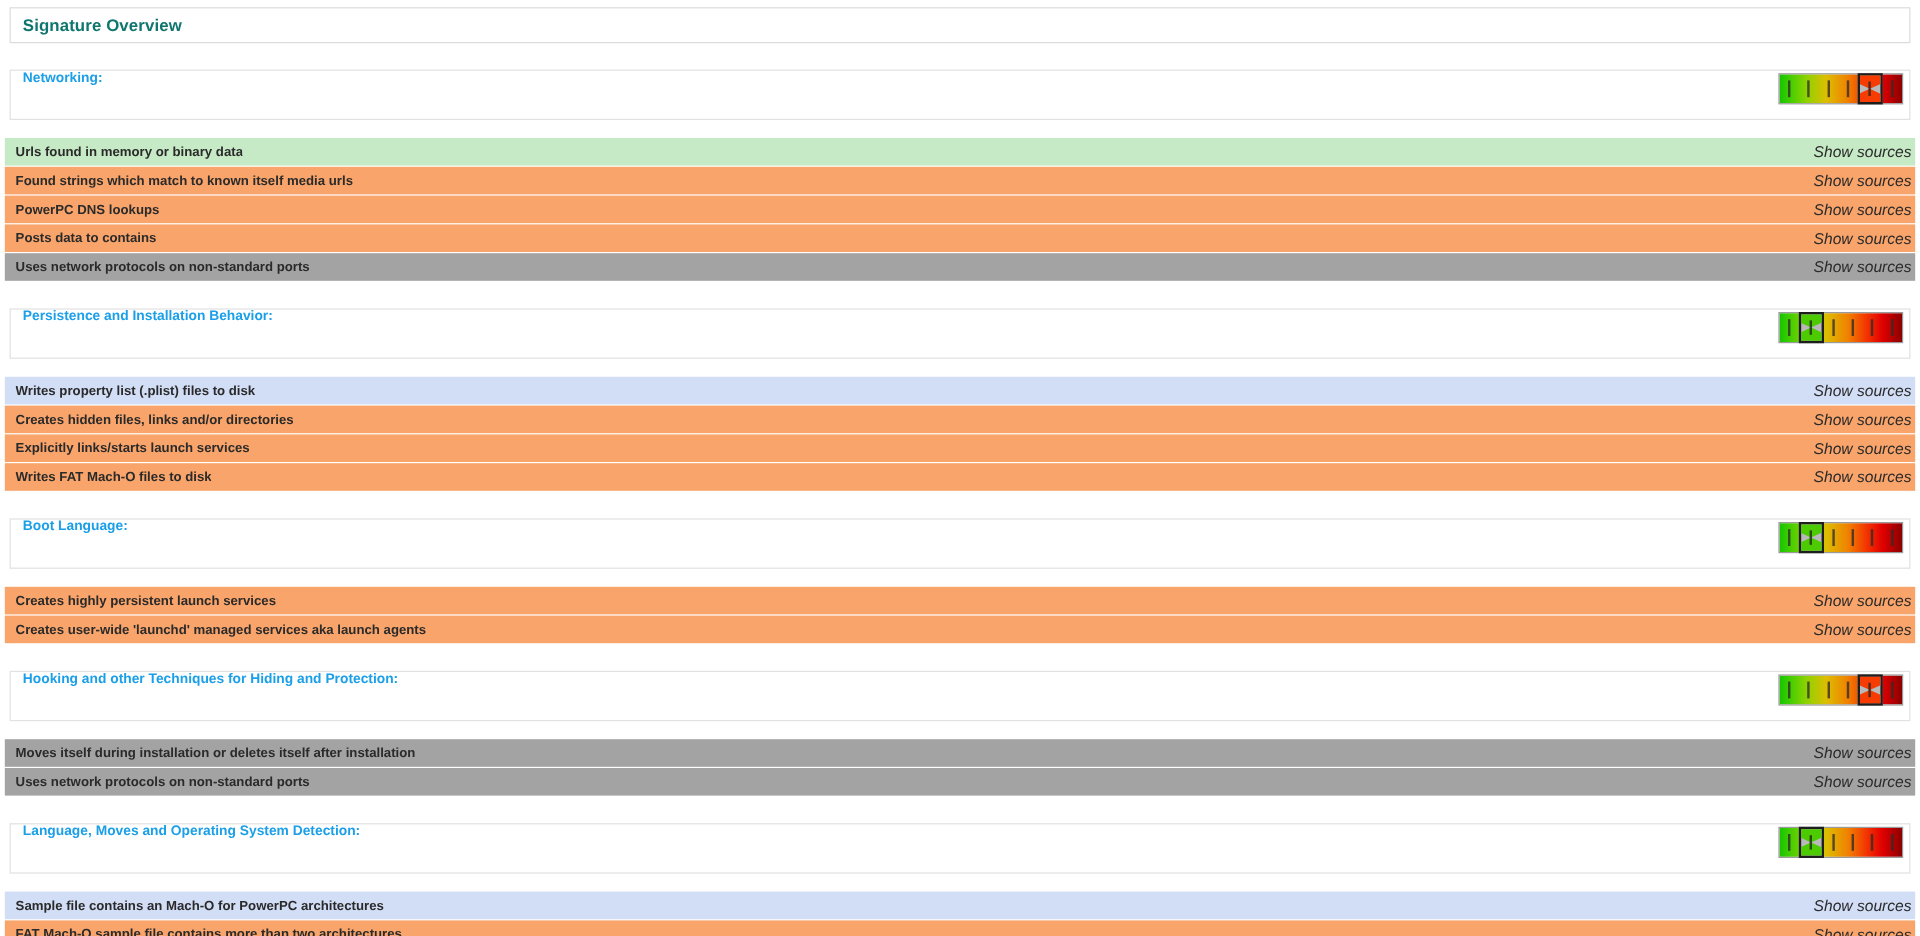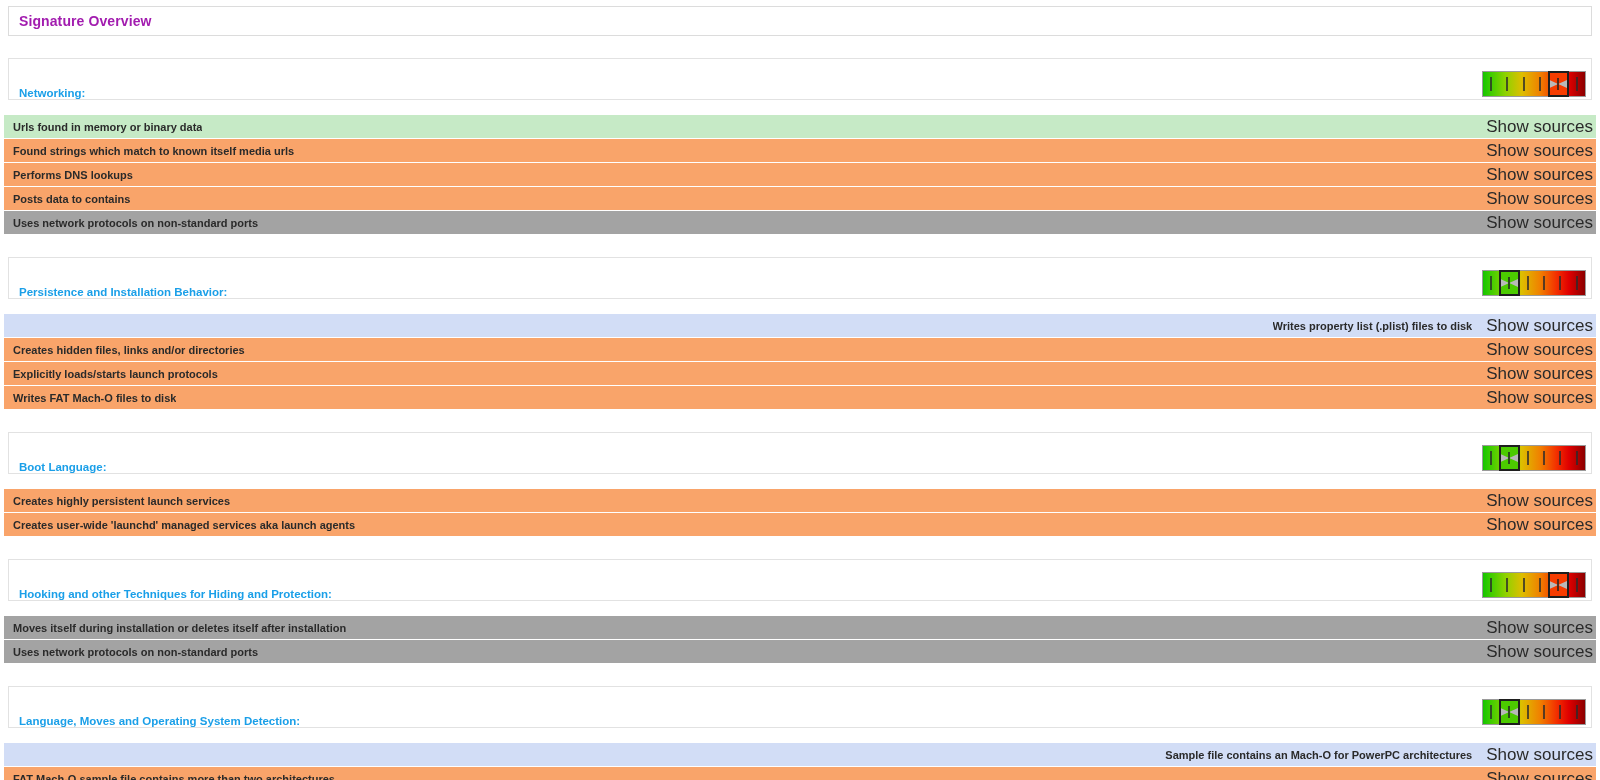"Signature Overview" .title-text { color: #a21caf -> #0f766e }
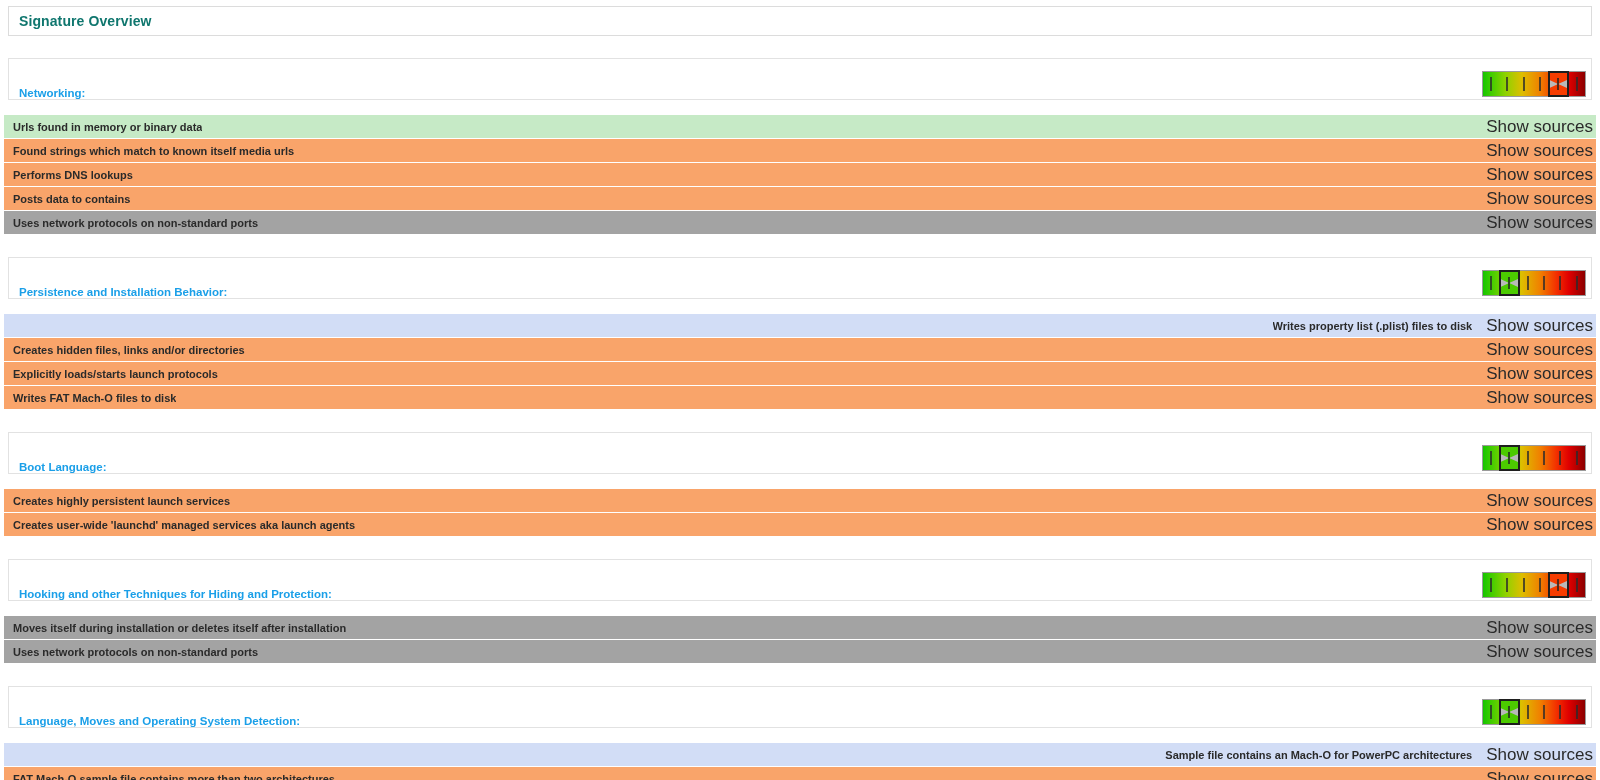"Networking:" .section-head { align-items: flex-end -> flex-start }
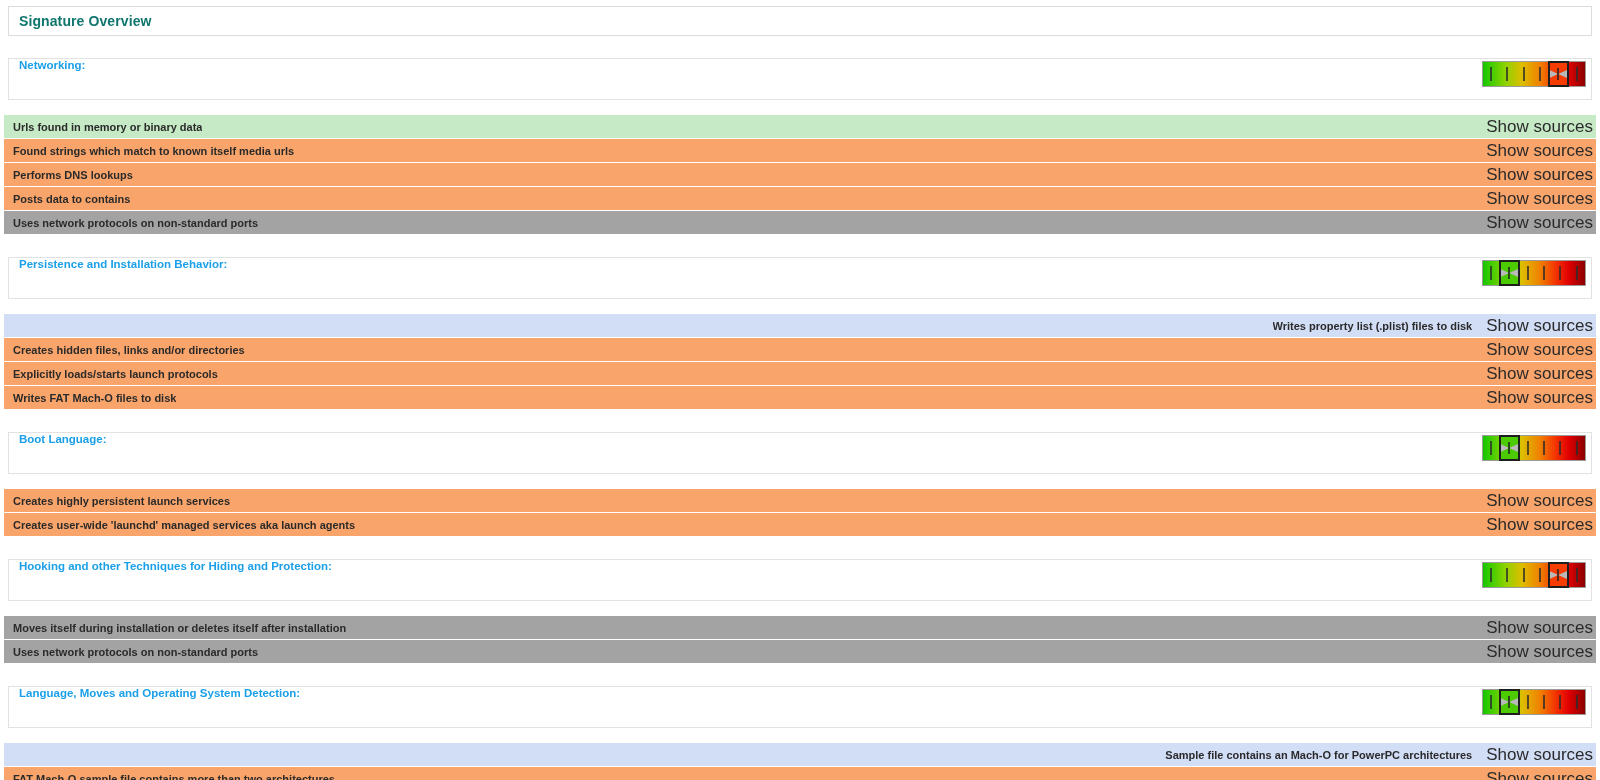"Show sources" .sig-sources { font-size: 17px -> 13px; font-style: none -> italic }
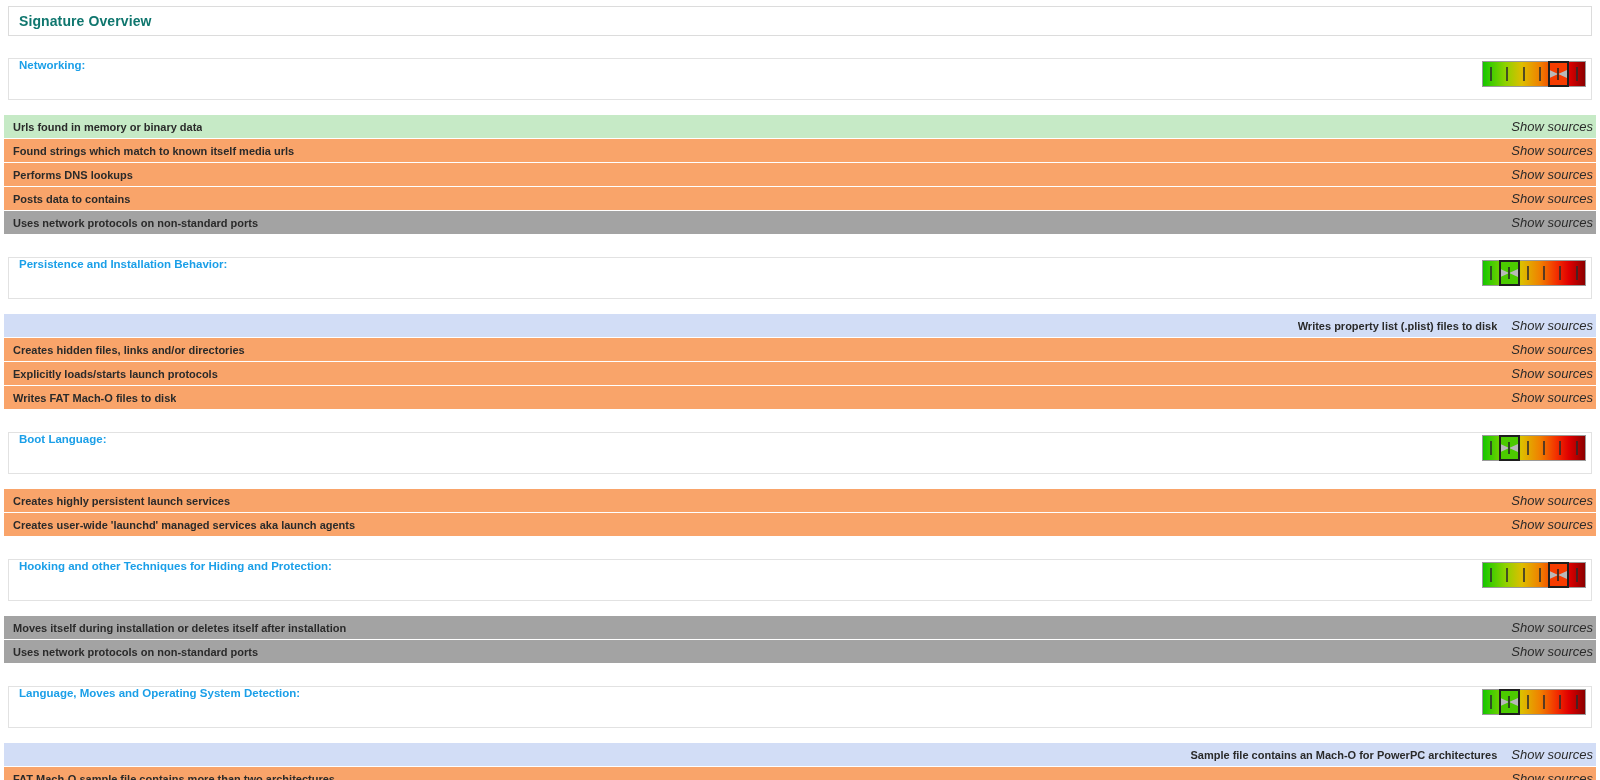"Performs DNS lookups" span.sig-name { text: Performs -> PowerPC }
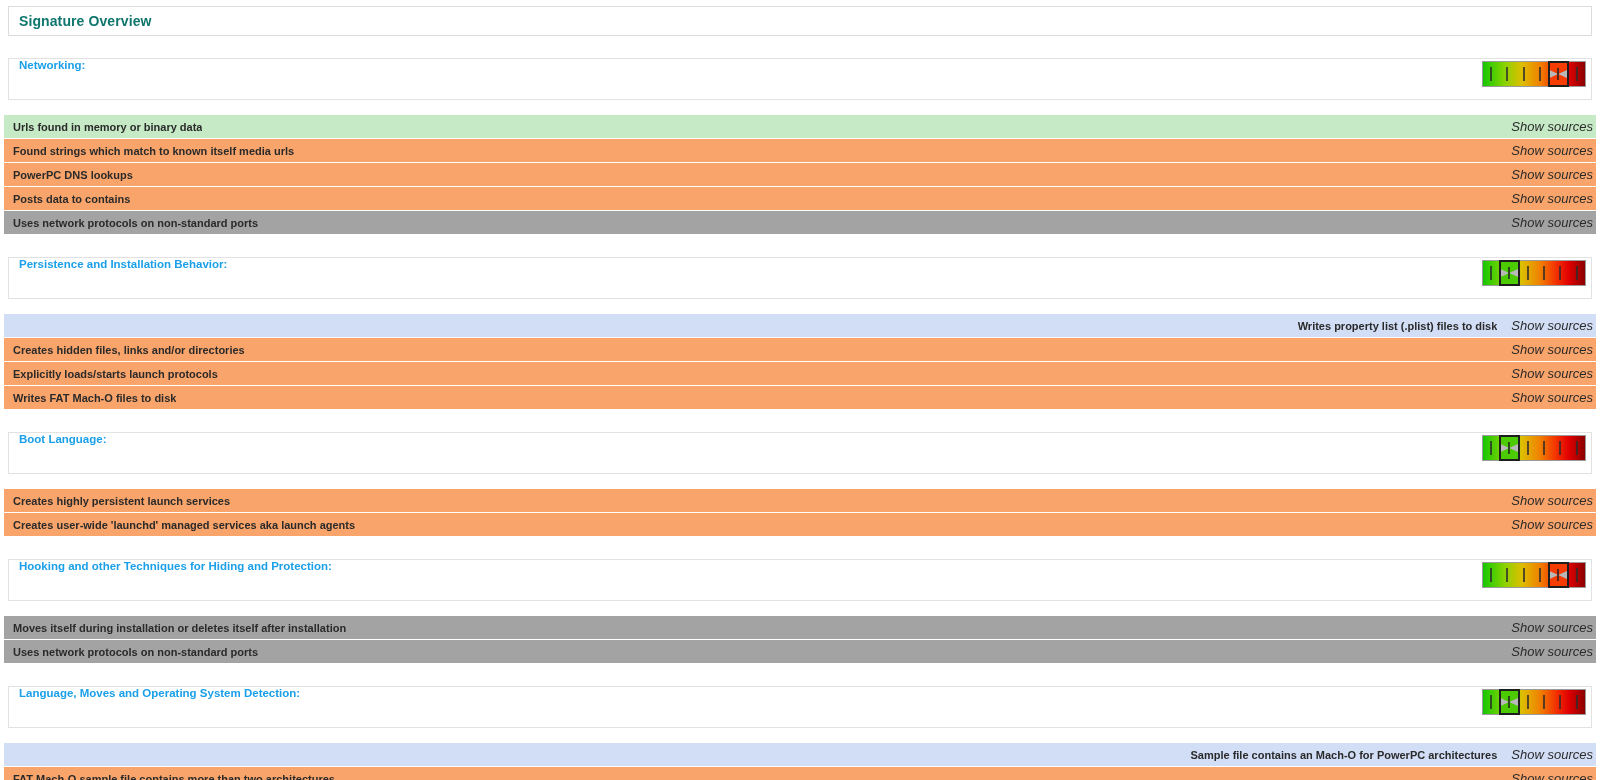"Writes property list (.plist) files" .sig-row.blue { justify-content: flex-end -> none }
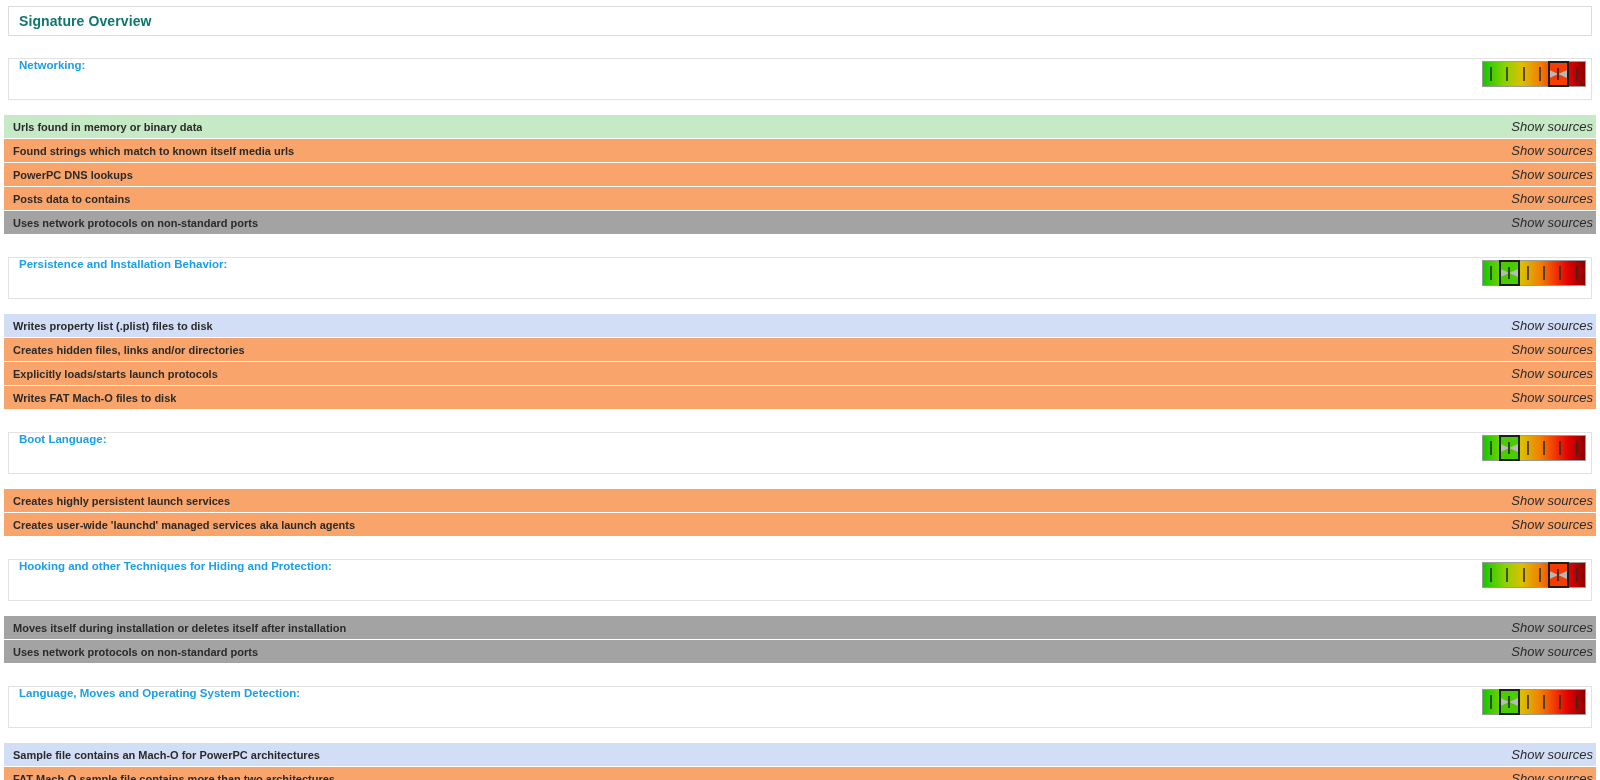"Explicitly loads/starts launch protocols" span.sig-name { text: loads/starts launch protocols -> links/starts launch services }
